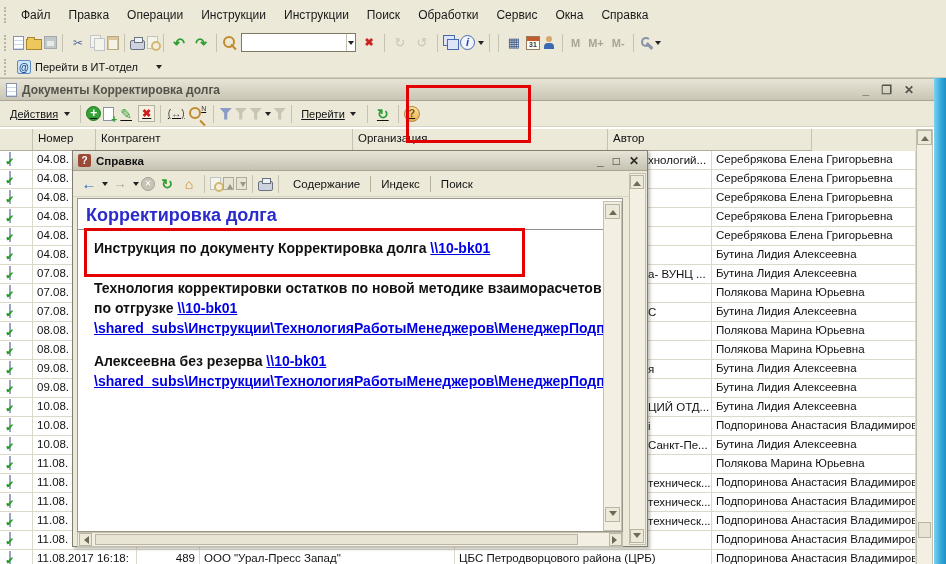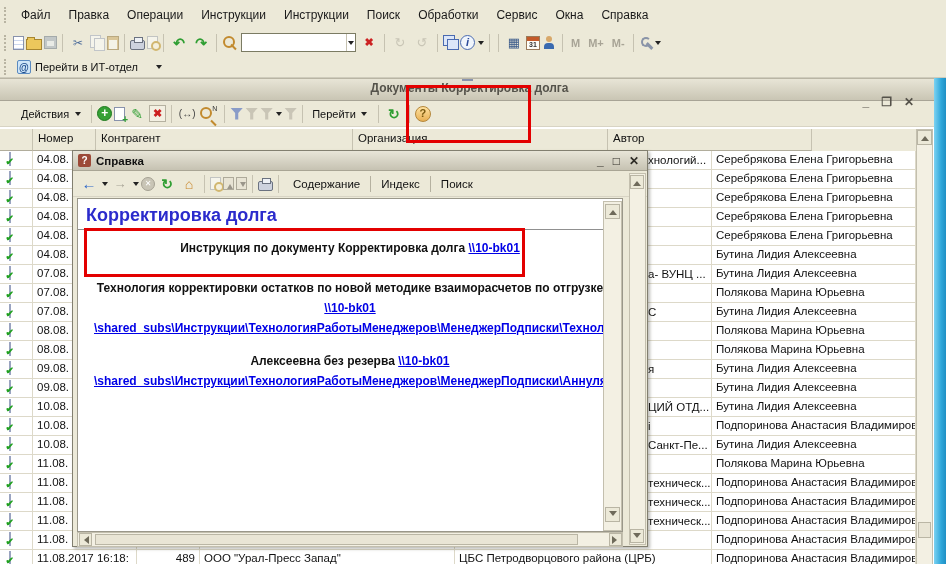"Документы Корректировка долга" .mdi-title { flex-direction: column -> none }
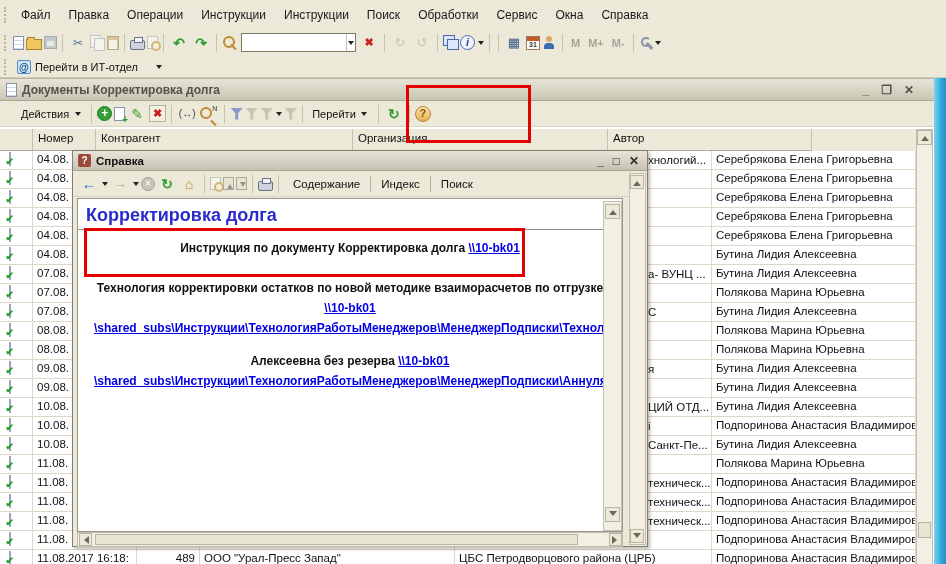"Действия" .mdi-toolbar { padding-left: 16px -> 5px; text-decoration: none -> underline }
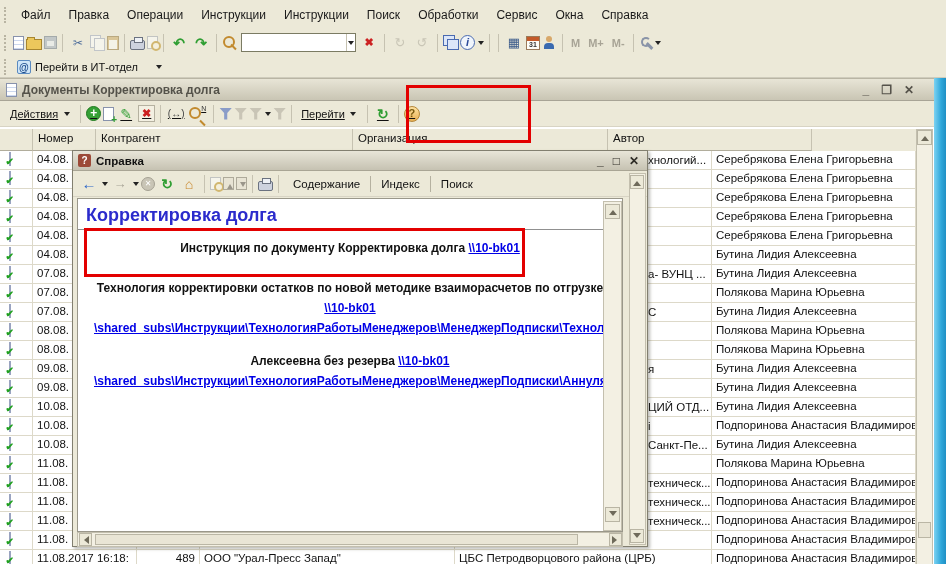"Инструкция по документу Корректировка" #h-sections { font-size: 12px -> 14px; text-align: center -> none }
